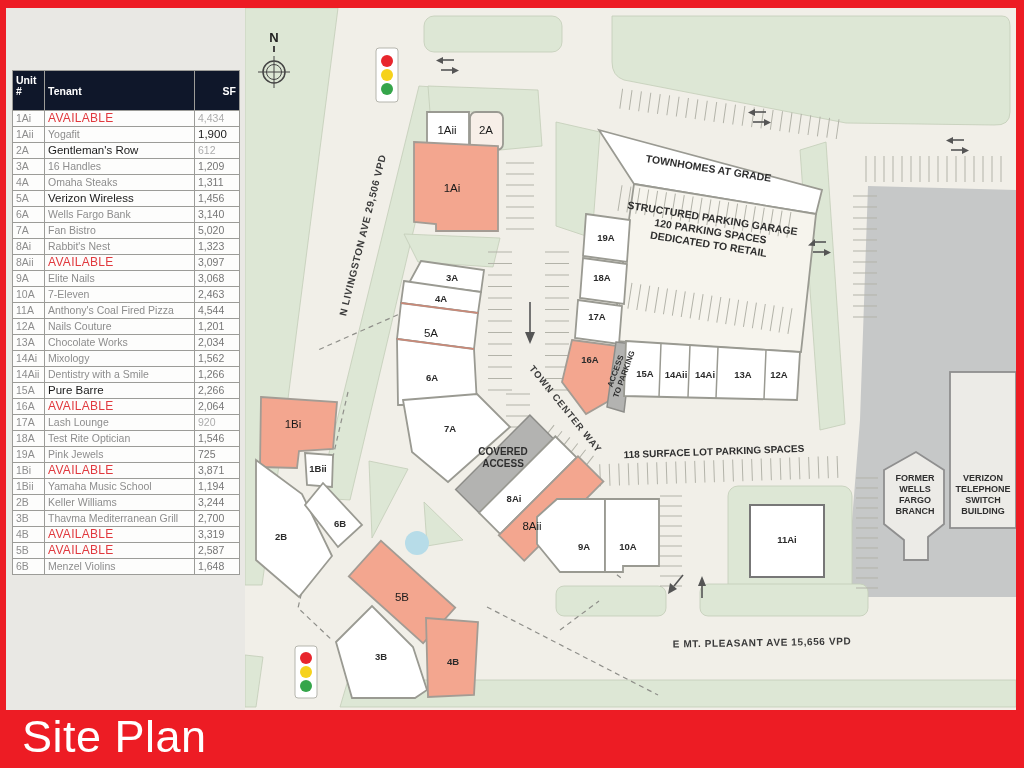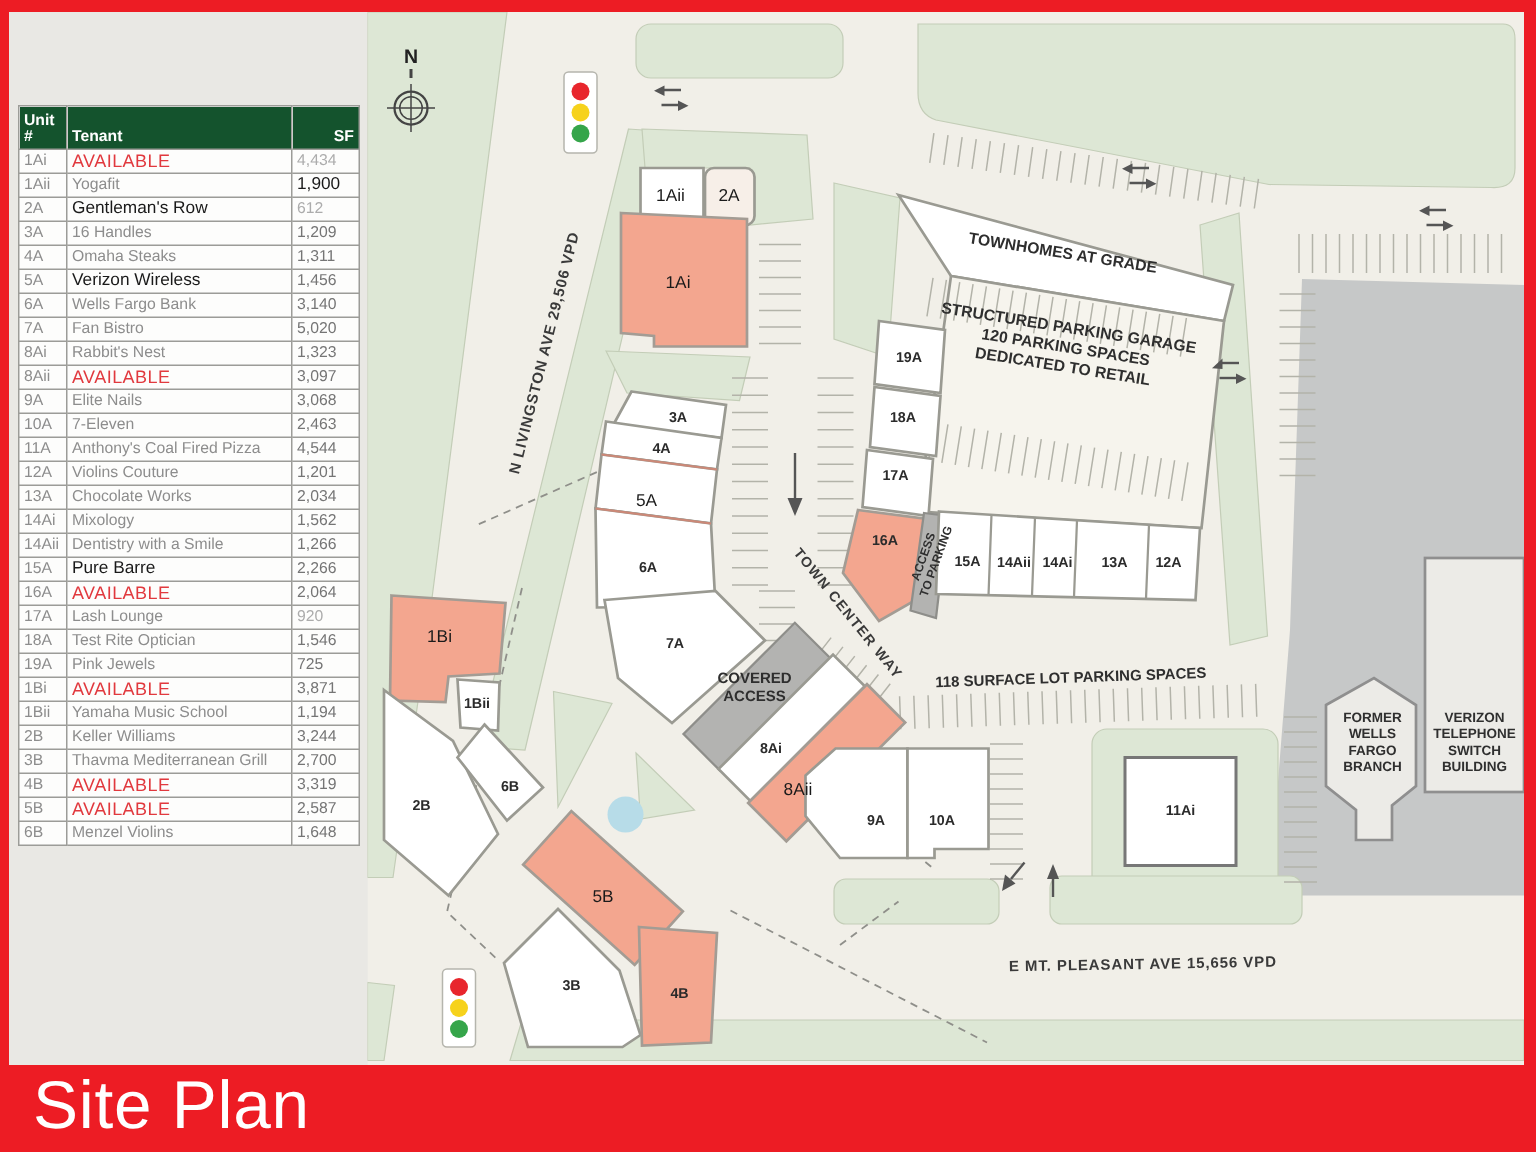"Unit #" thead th { background: #14532d -> #0f172a; padding-bottom: 2px -> 13px }
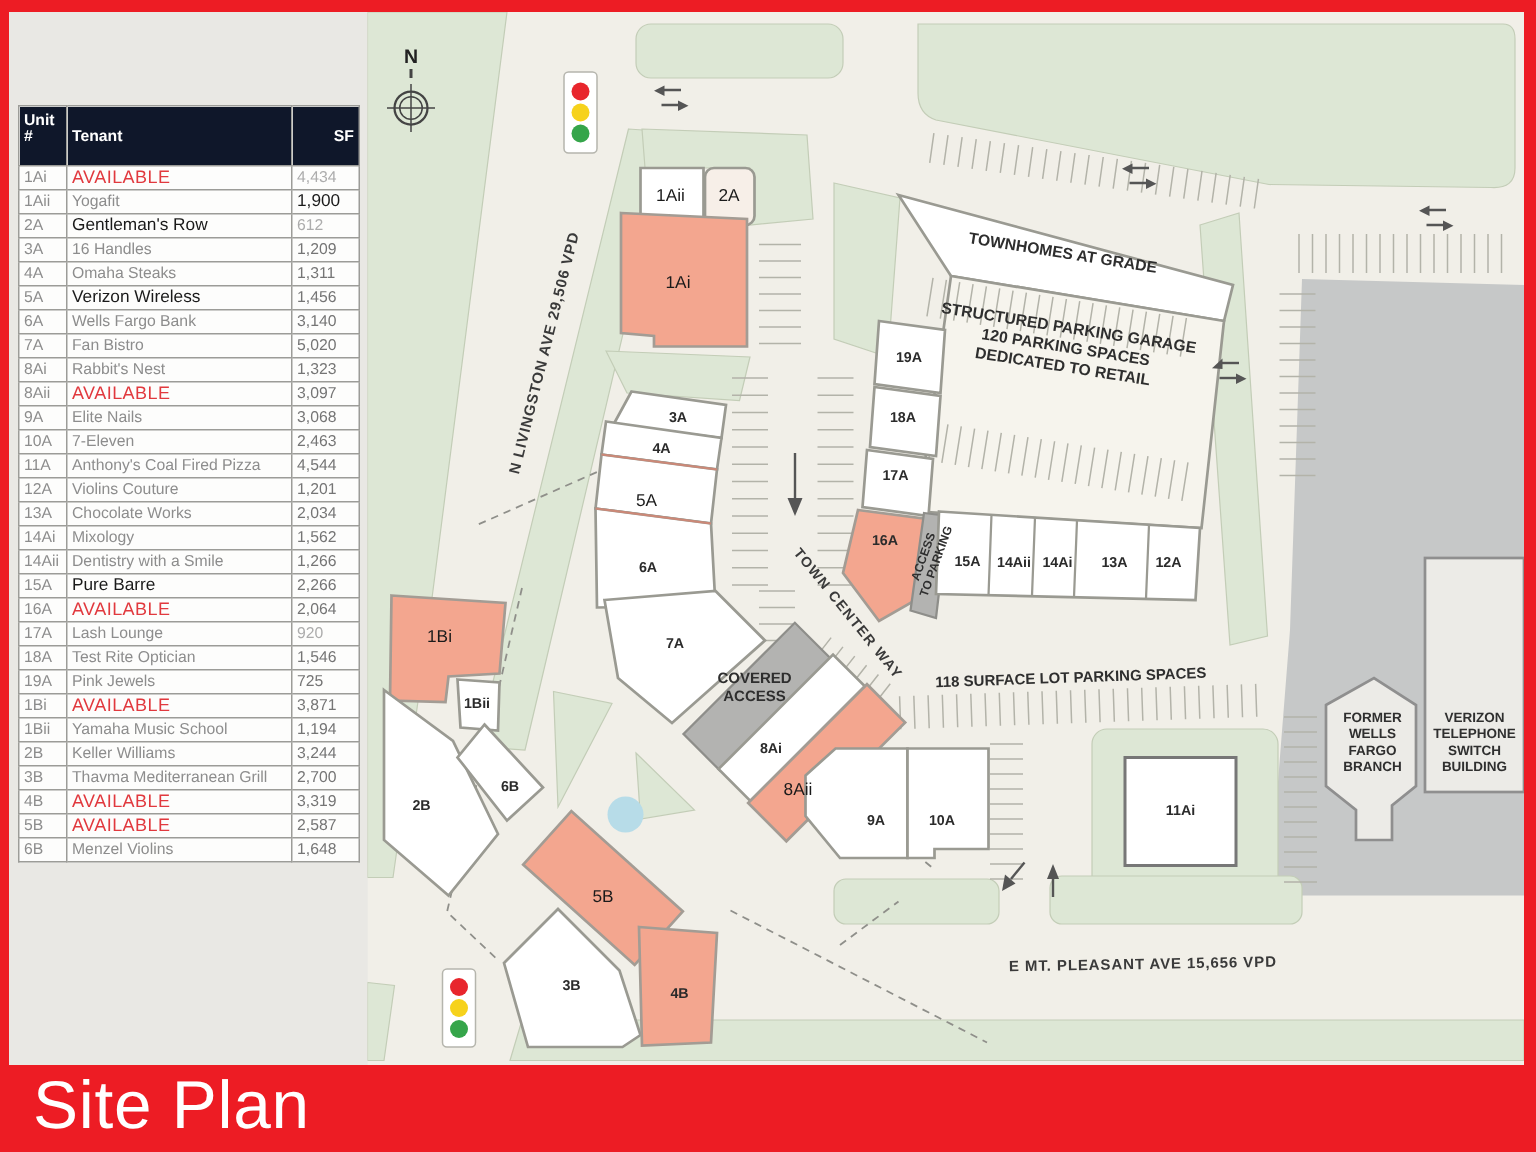"Violins Couture" td.t { text: Violins -> Nails }
